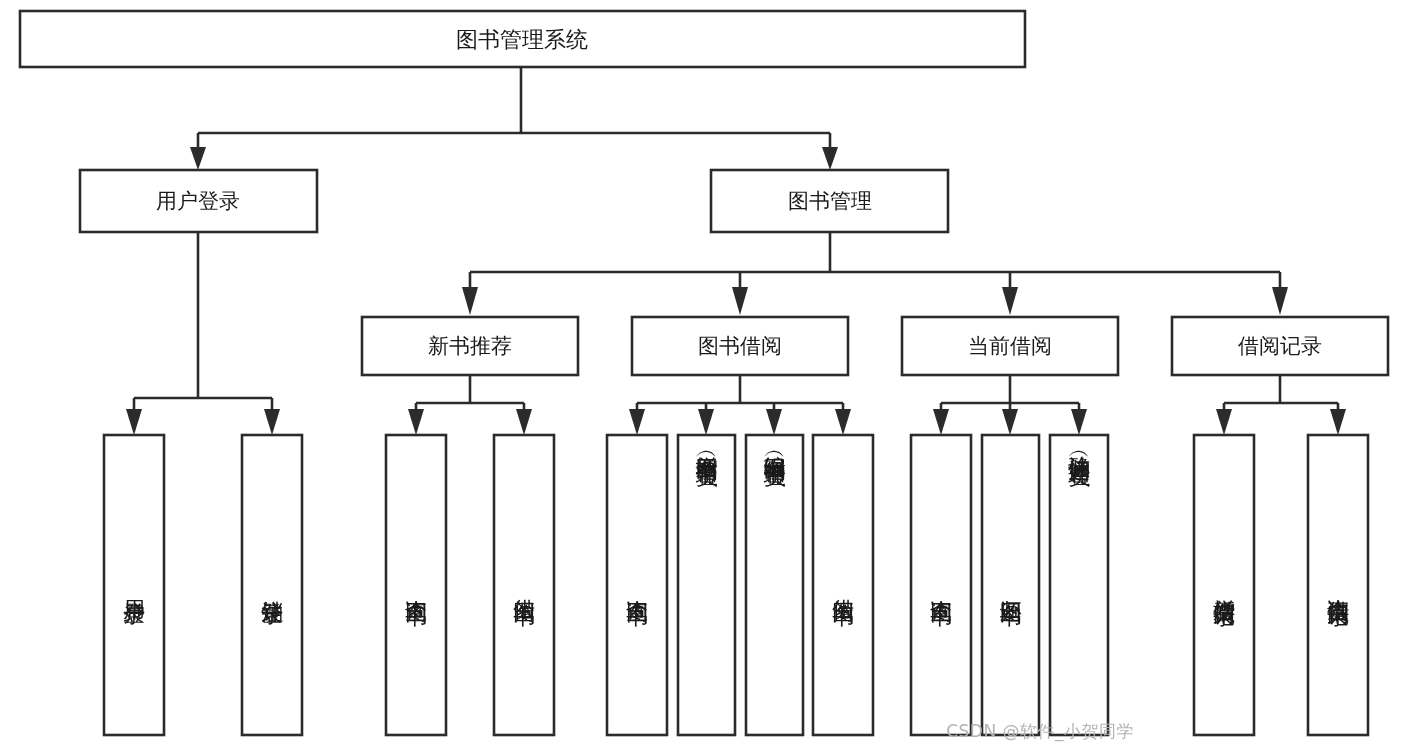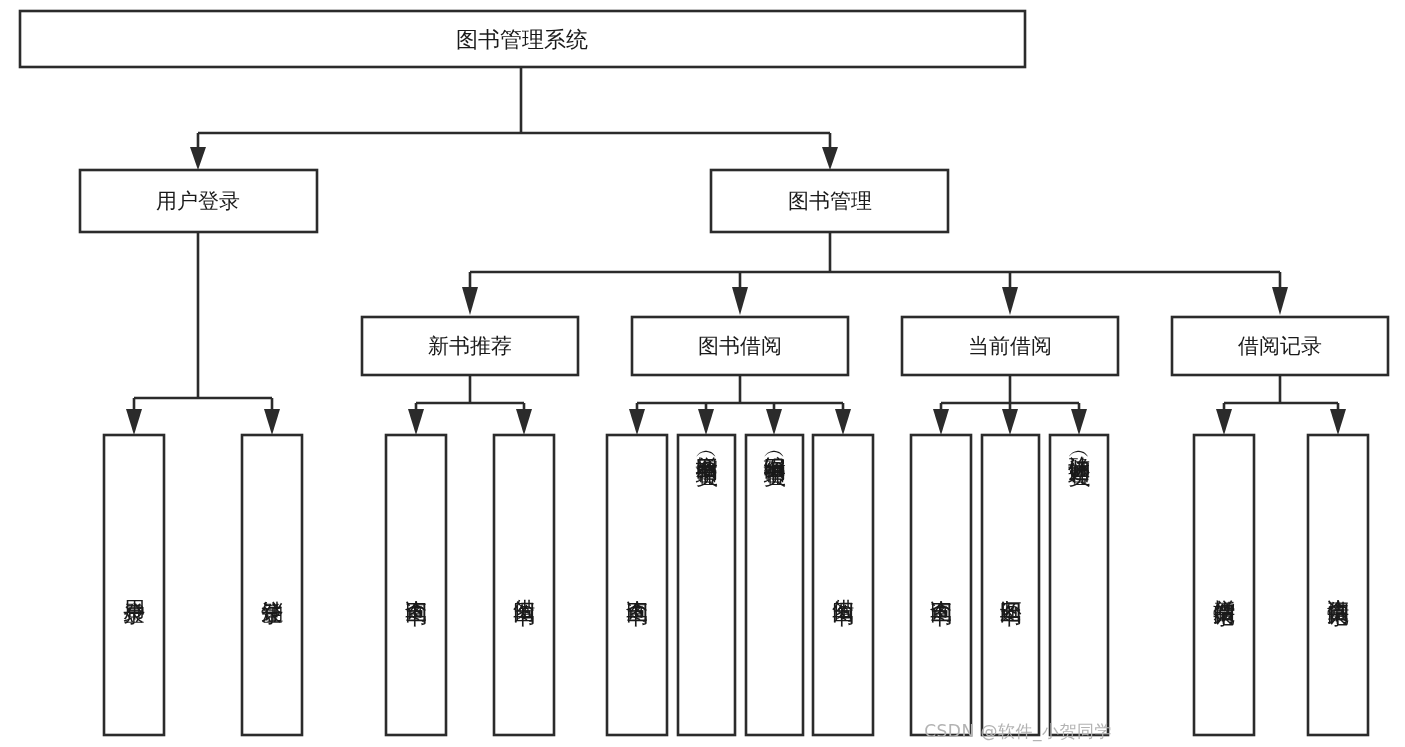"图书管理系统" #diagram-root { padding-left: none -> 22px }
